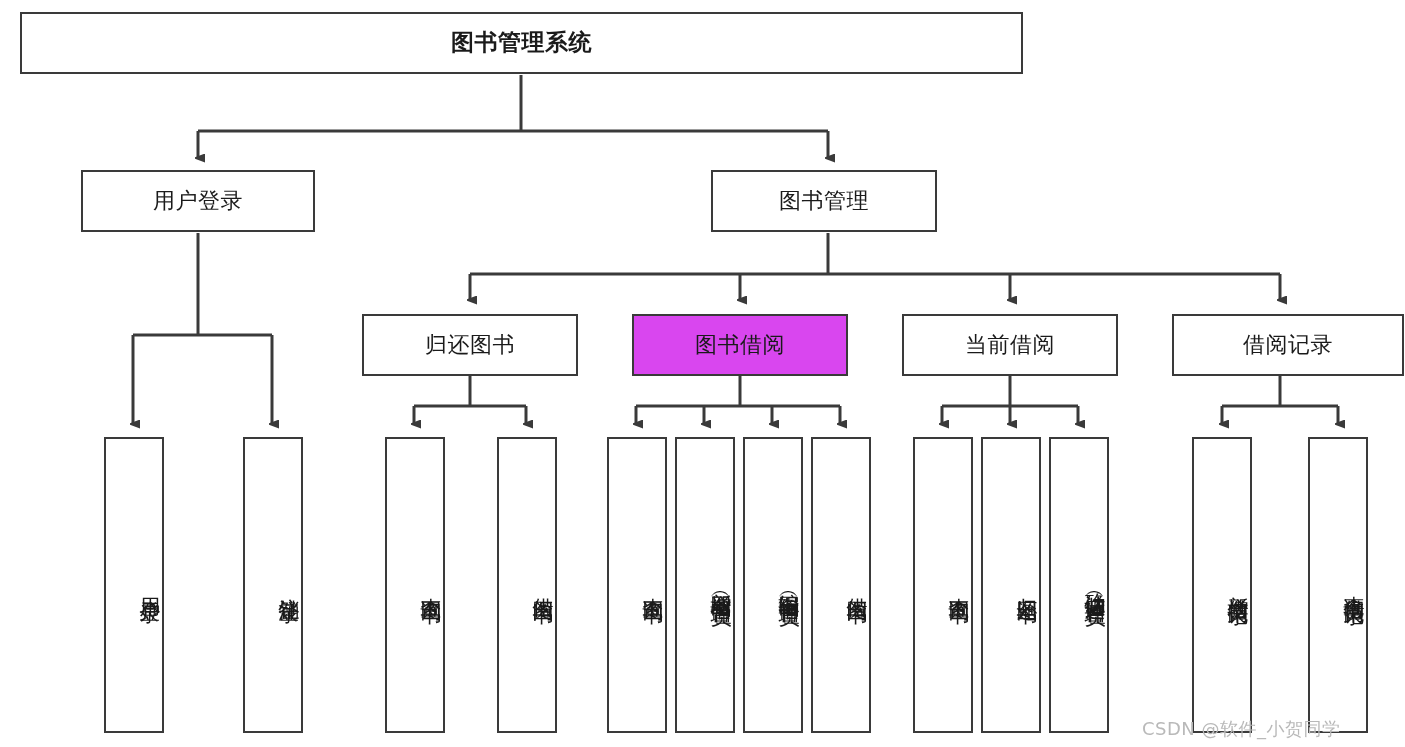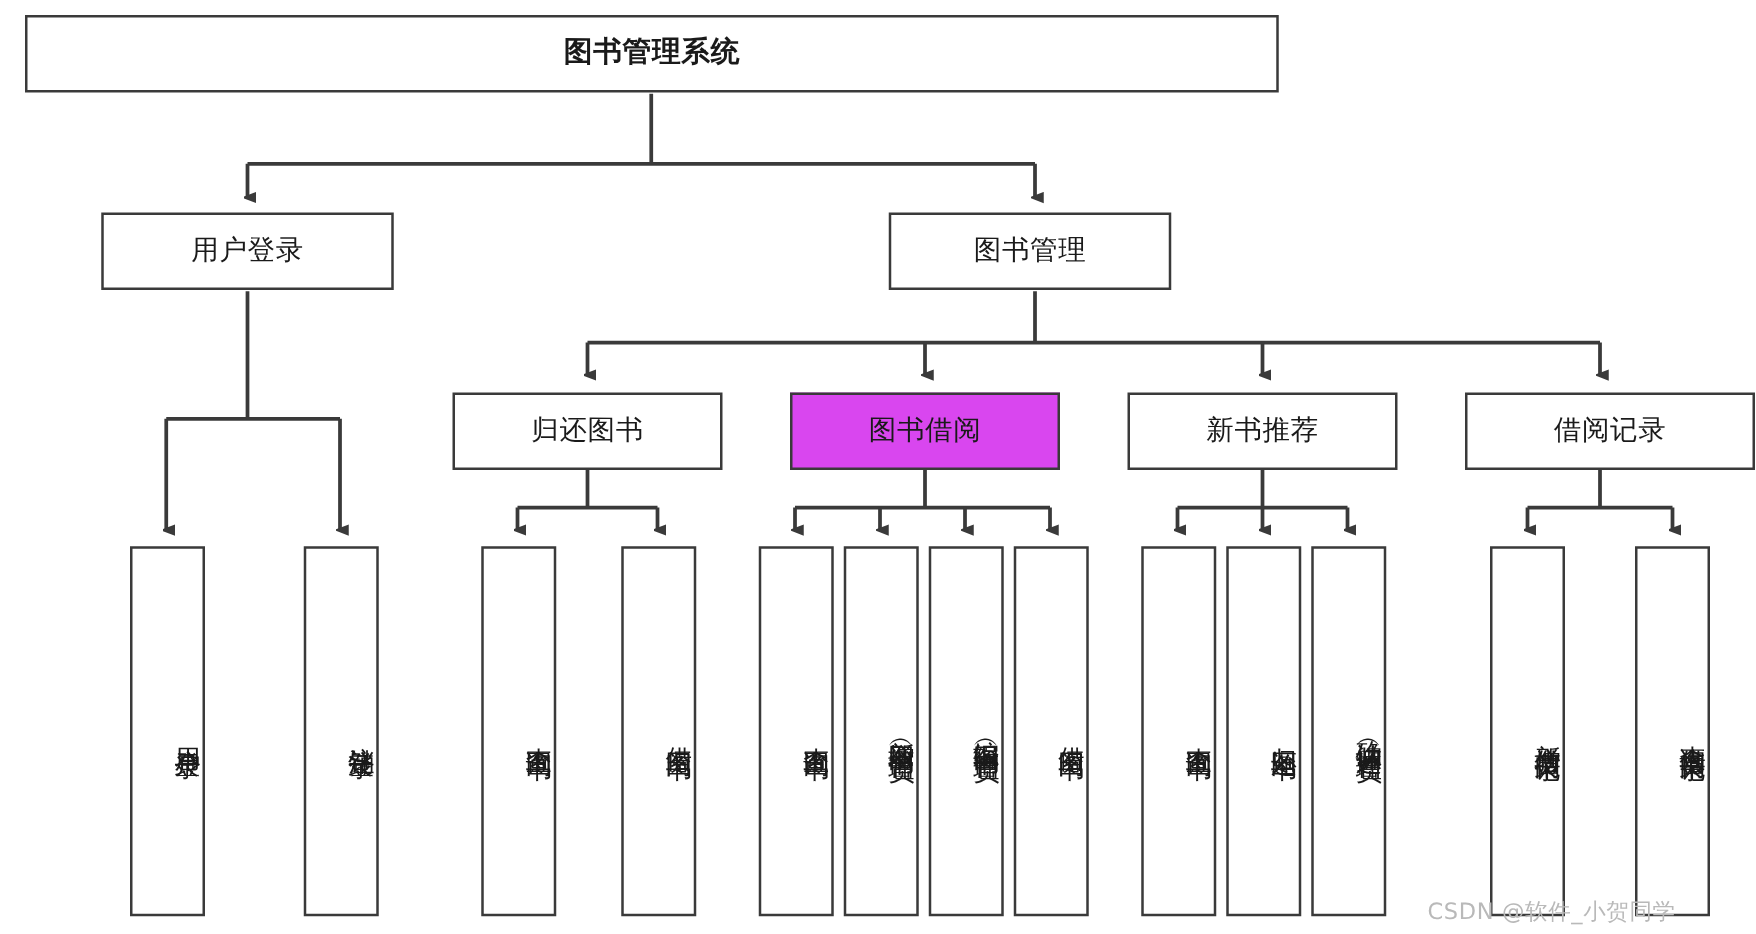"新书推荐" span.lbl { text: 新书推荐 -> 当前借阅 }
